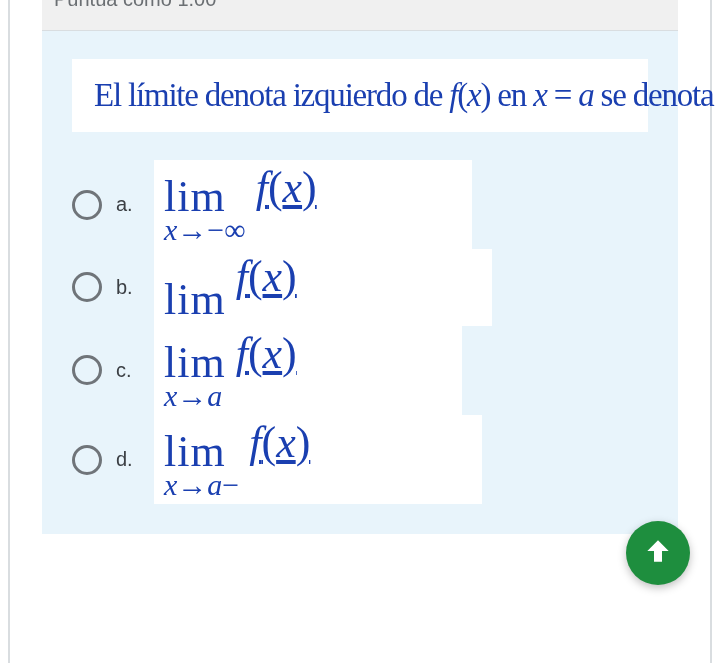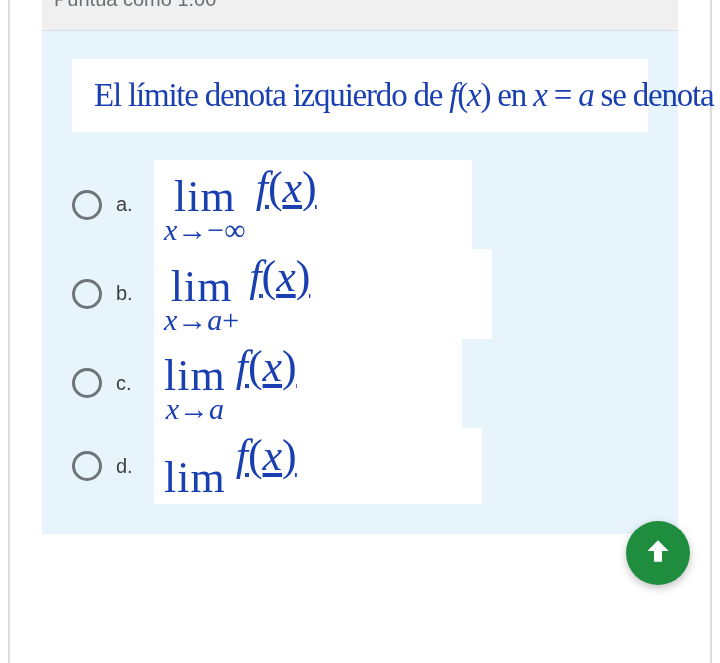"lim" .opt-math .stack { align-items: center -> none }
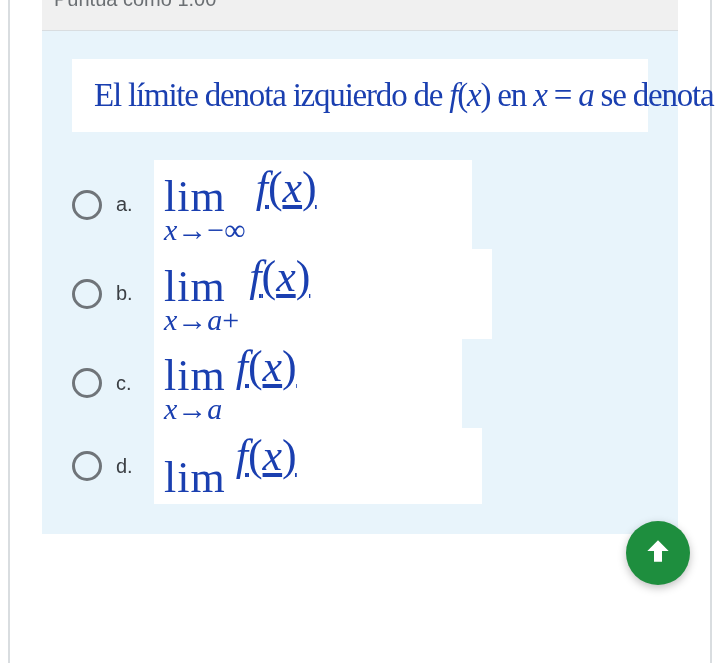"x→a+" span.sub { html: <span><span>x</span><span>→</span><span>a</span><span>+</span></span> -> none }
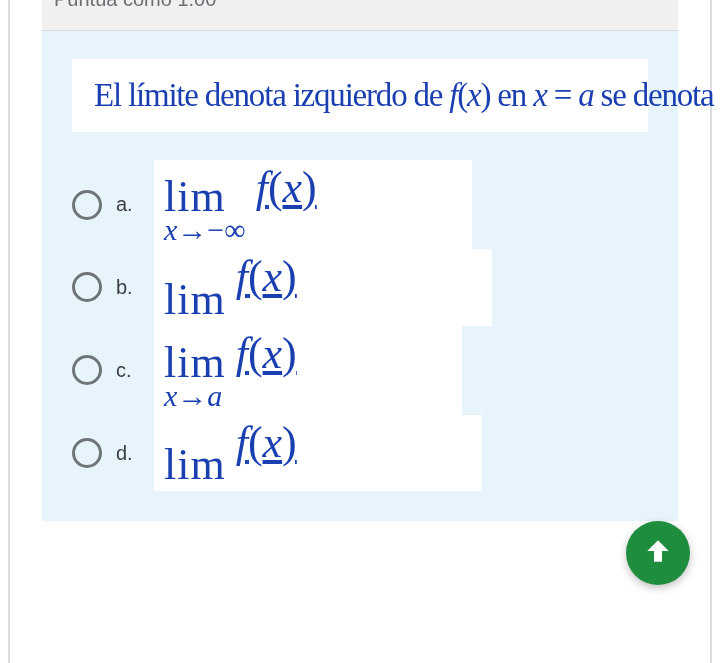"x→a−" span.sub { html: none -> <span><span>x</span><span>→</span><span>a</span><span>−</span></span> }
